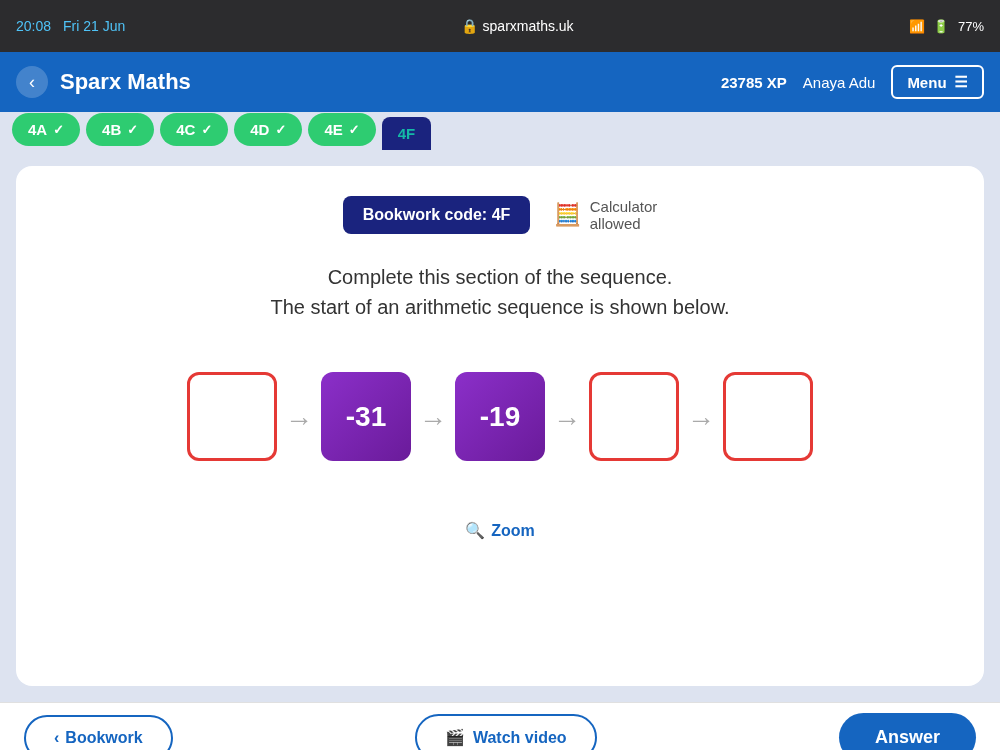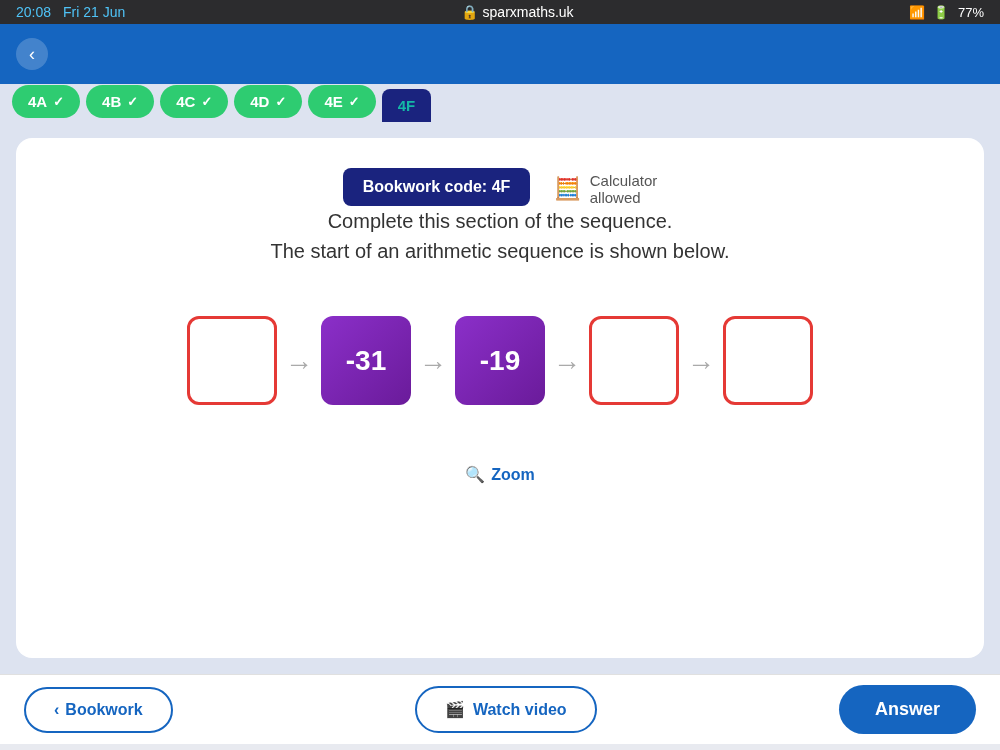"20:08" .status-bar { height: 24px -> 52px }
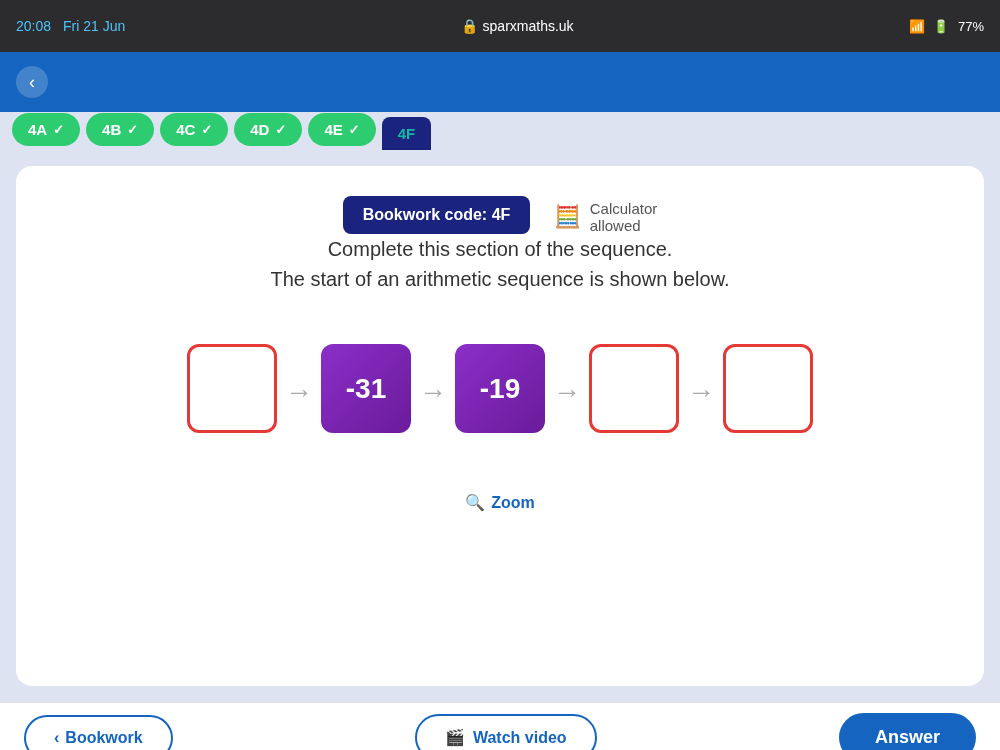"Sparx Maths" span.nav-title { html: none -> <span>Sparx Maths</span> }
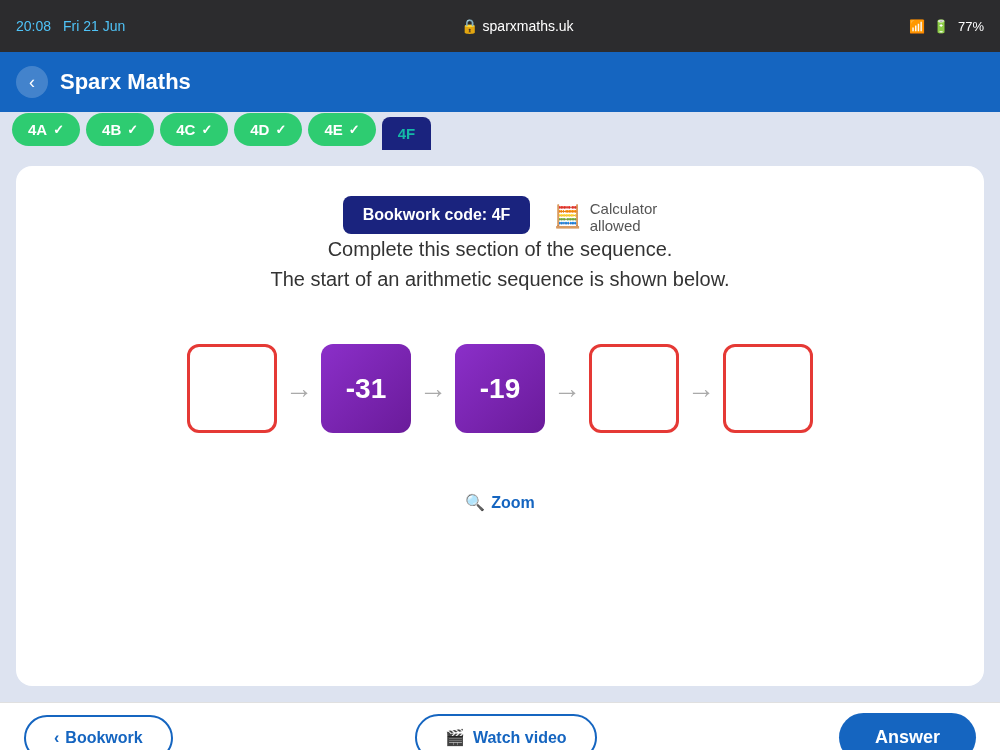"23785 XP" div.nav-right { html: none -> <div> <span>23785 XP</span> <span>Anaya Adu</span> <button> <span>Menu</span> <span>☰</span> </button> </div> }
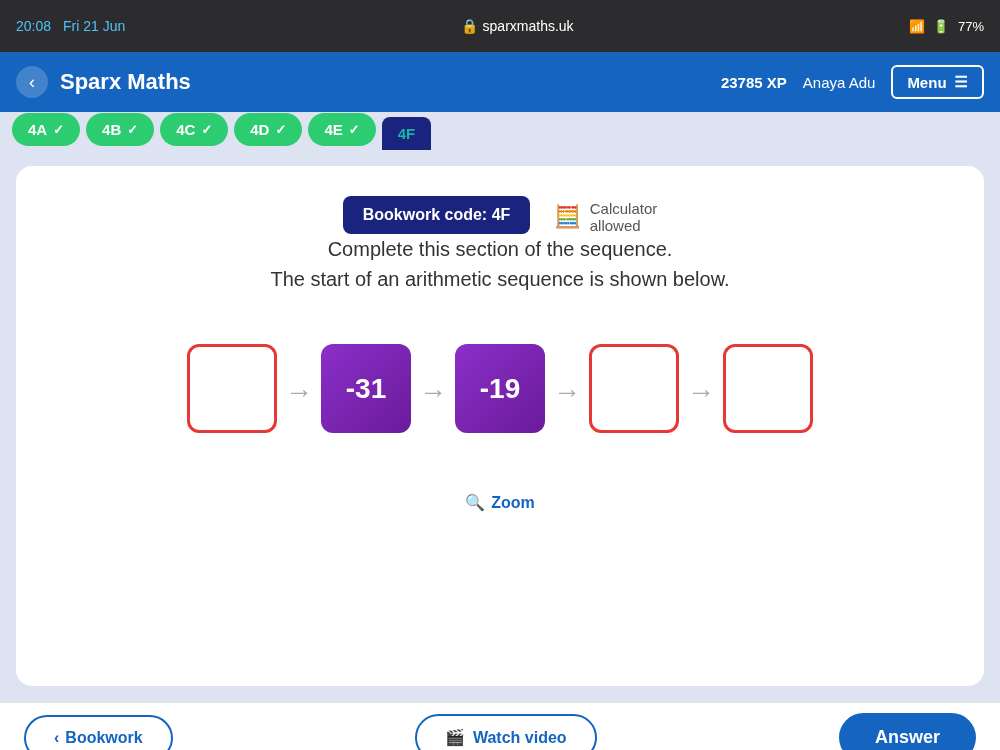"Bookwork code: 4F" .bookwork-row { align-items: flex-end -> center; margin-bottom: none -> 28px }
